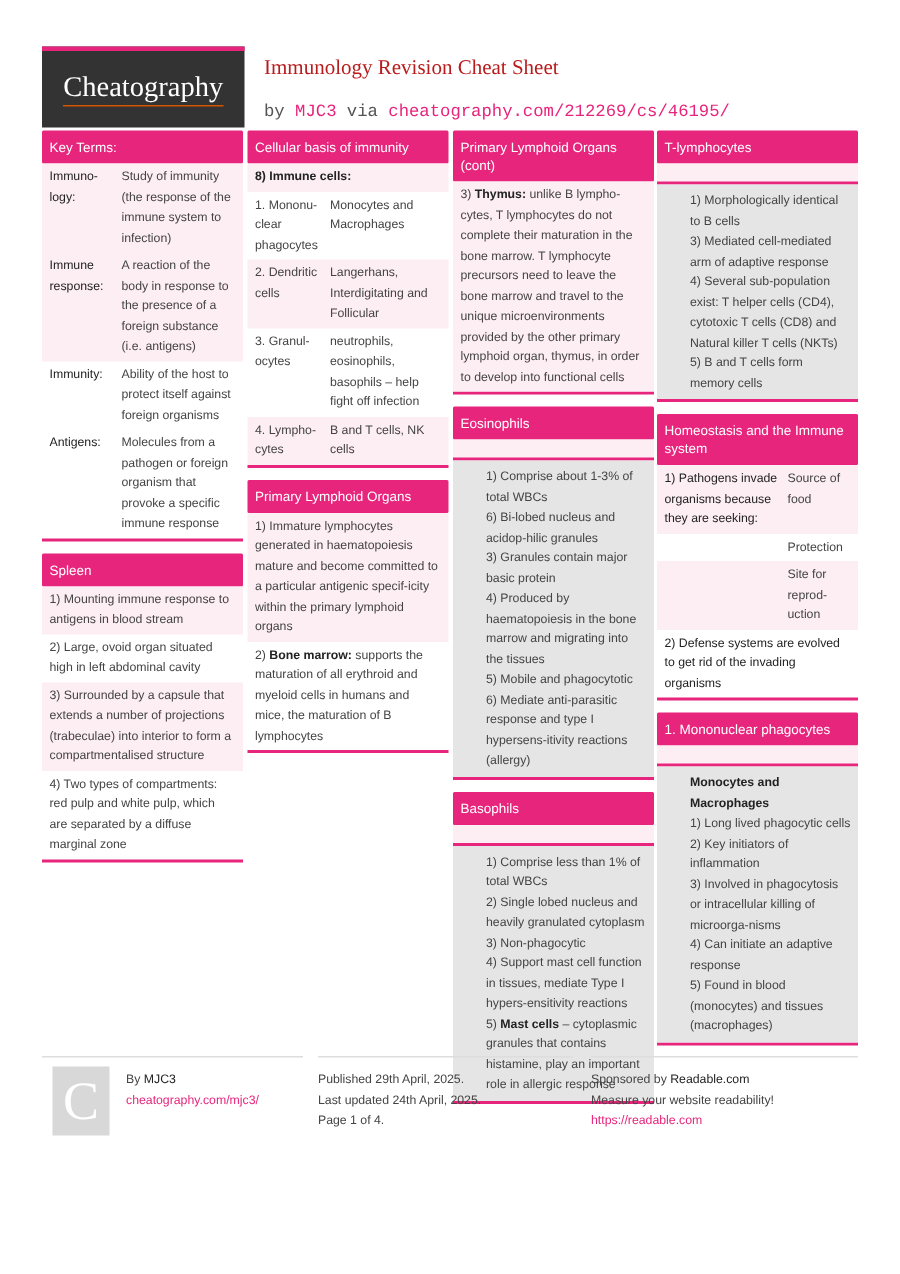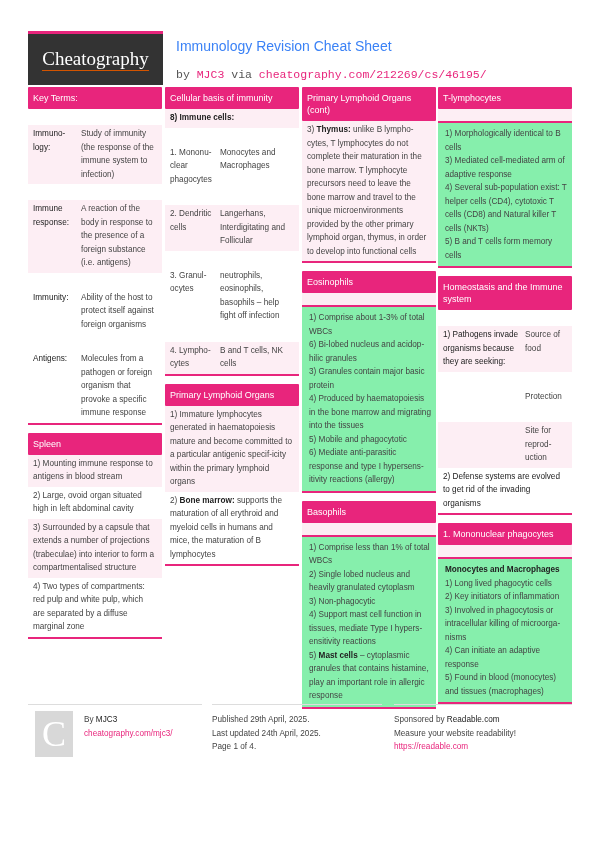"Immunology Revision Cheat Sheet" .title { color: #3b82f6 -> #b91c1c; font-family: Liberation Sans, sans-serif -> Liberation Serif, serif }
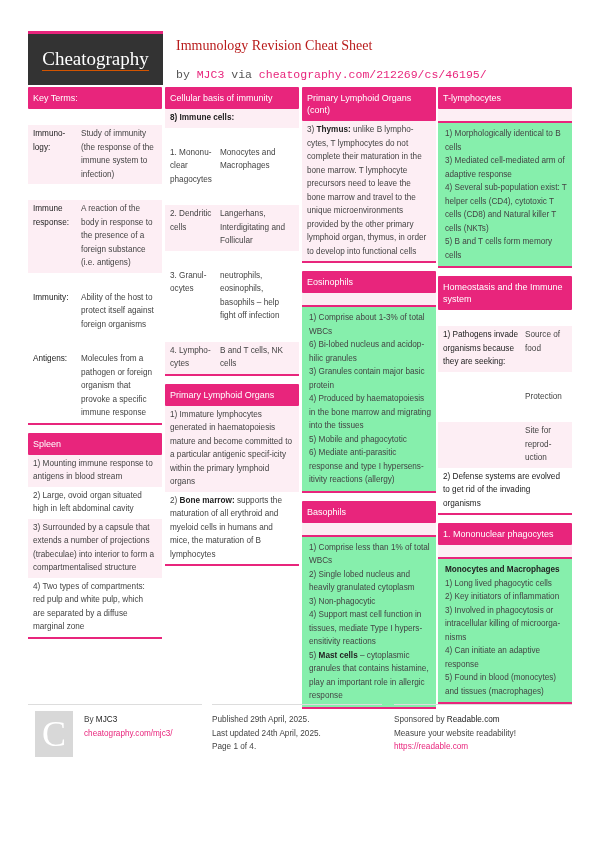"Immuno-logy:" .kv { margin-top: 16px -> none }
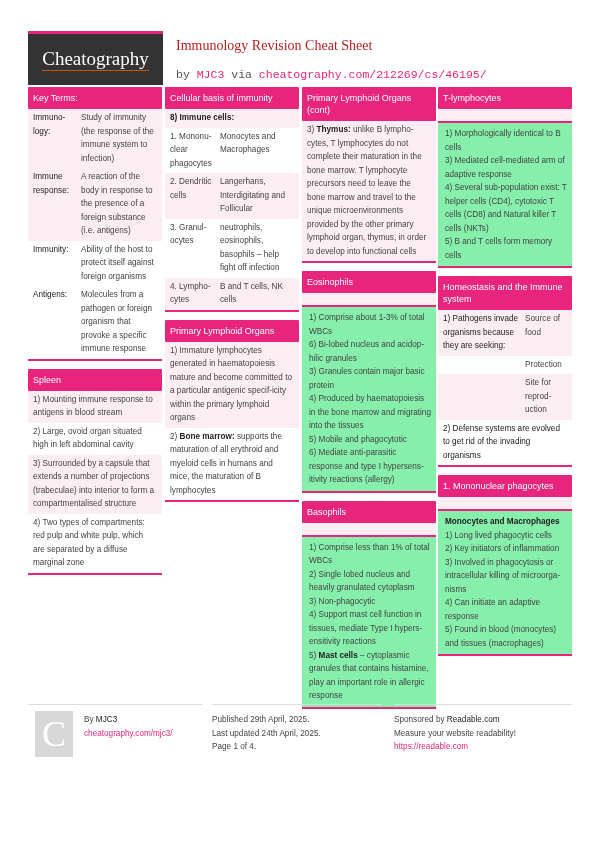"1) Morphologically identical to B" .list-body { background: #86efac -> #e5e5e5; padding: 4px 5px 4px 7px -> 4px 5px 4px 22px }
